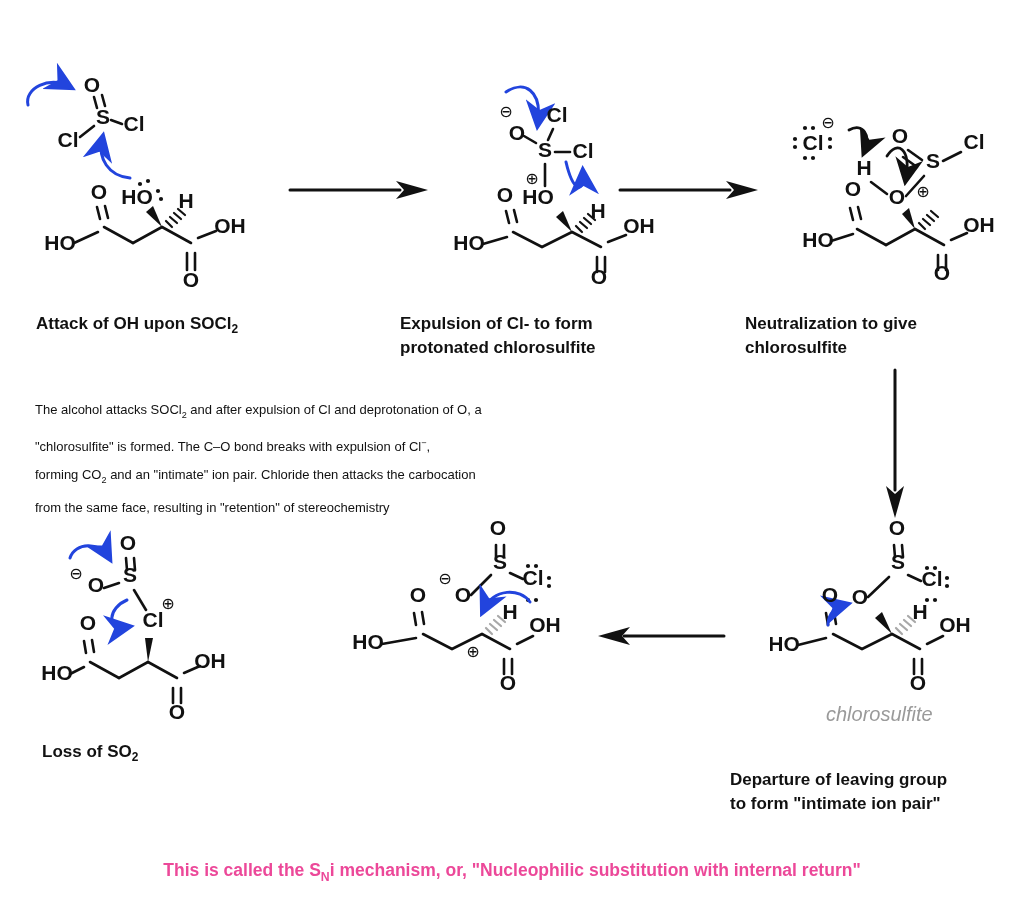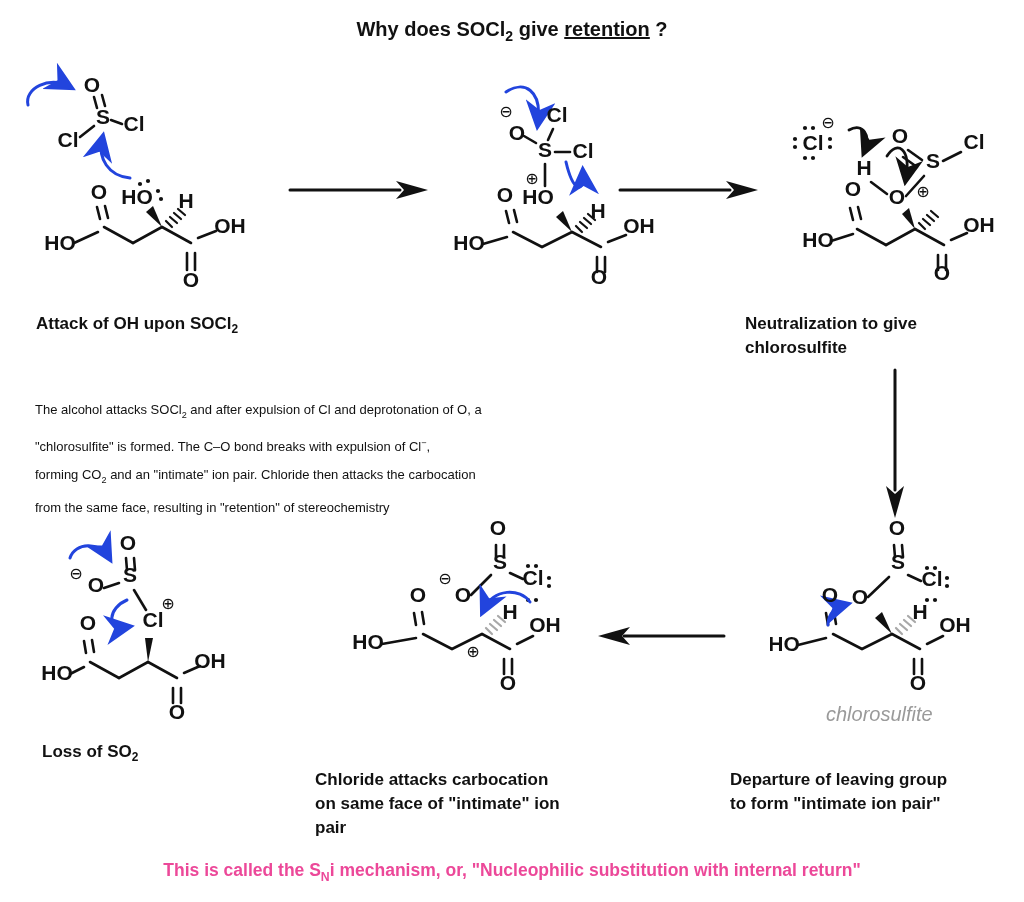"Why does SOCl2 give retention" div.abs { html: <div>Why does SOCl<sub>2</sub> give <u>retention</u> ?</div> -> none }
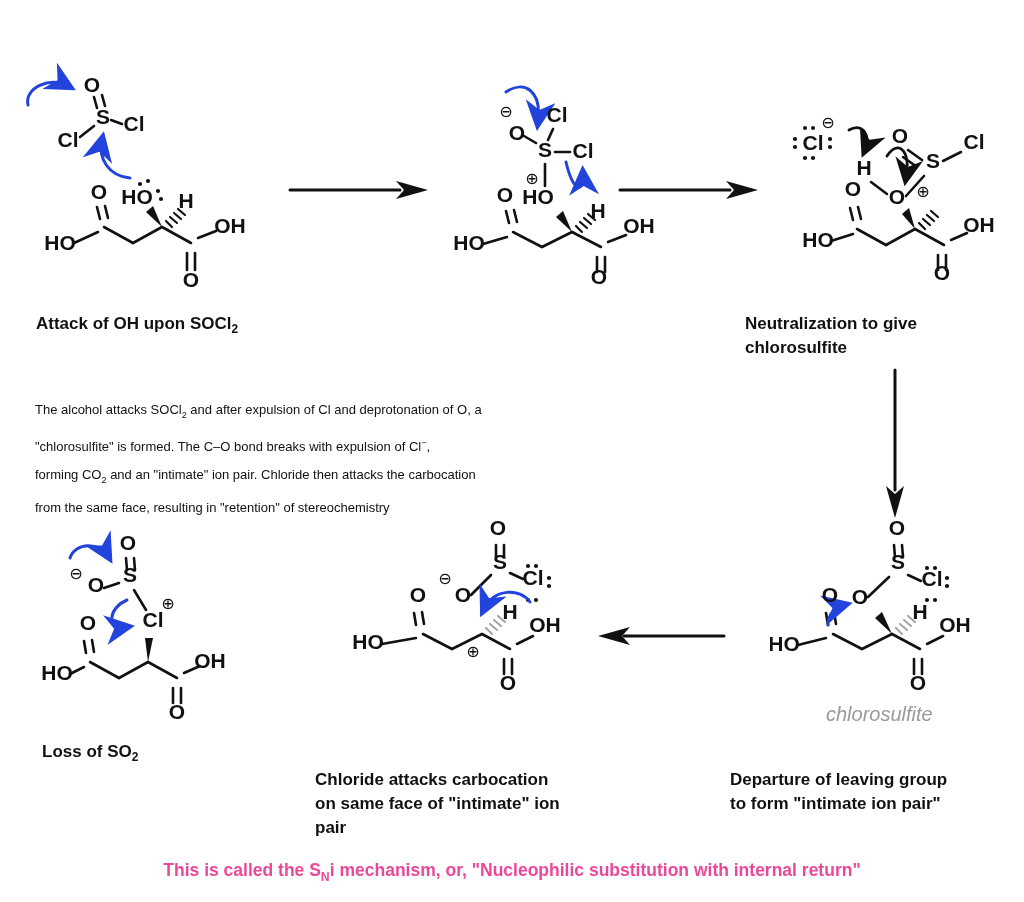"Expulsion of Cl- to form" div.abs { html: none -> <div>Expulsion of Cl- to form protonated chlorosulfite</div> }
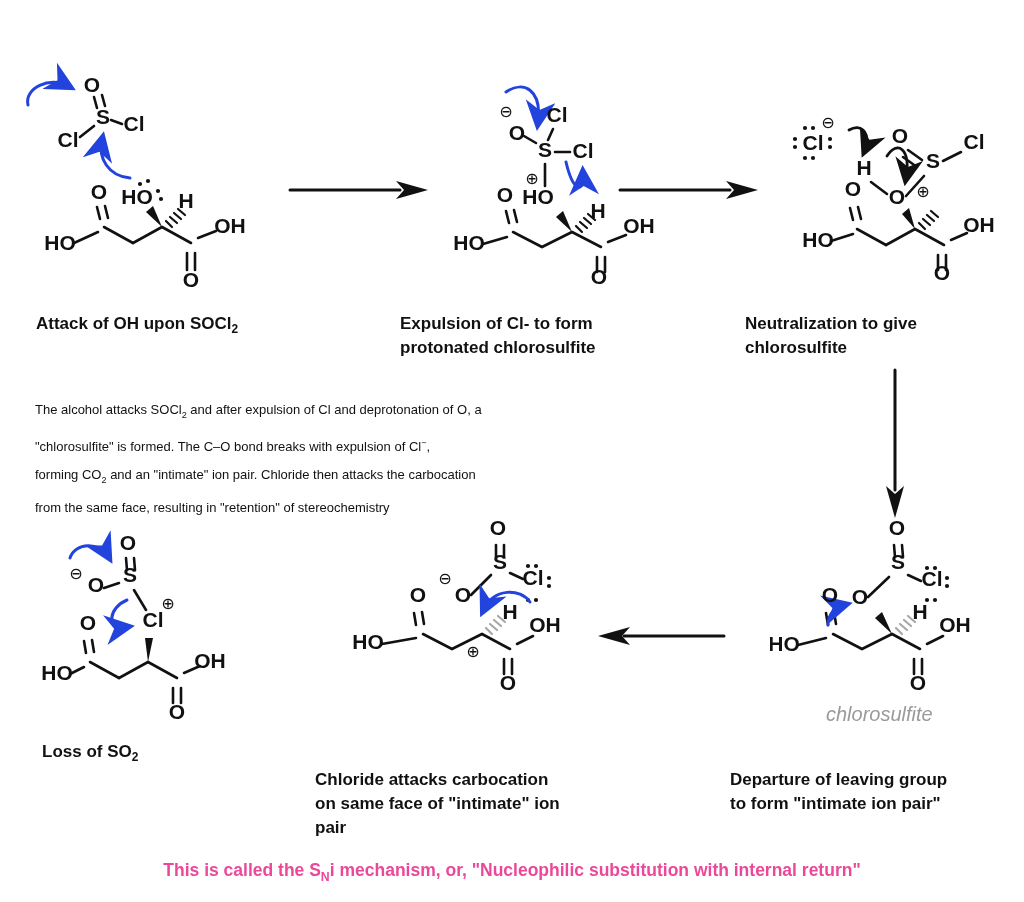"Chloride attacks carbocation" div.abs { html: <div>Chloride attacks carbocation on same face of "intimate" ion pair</div> -> none }
